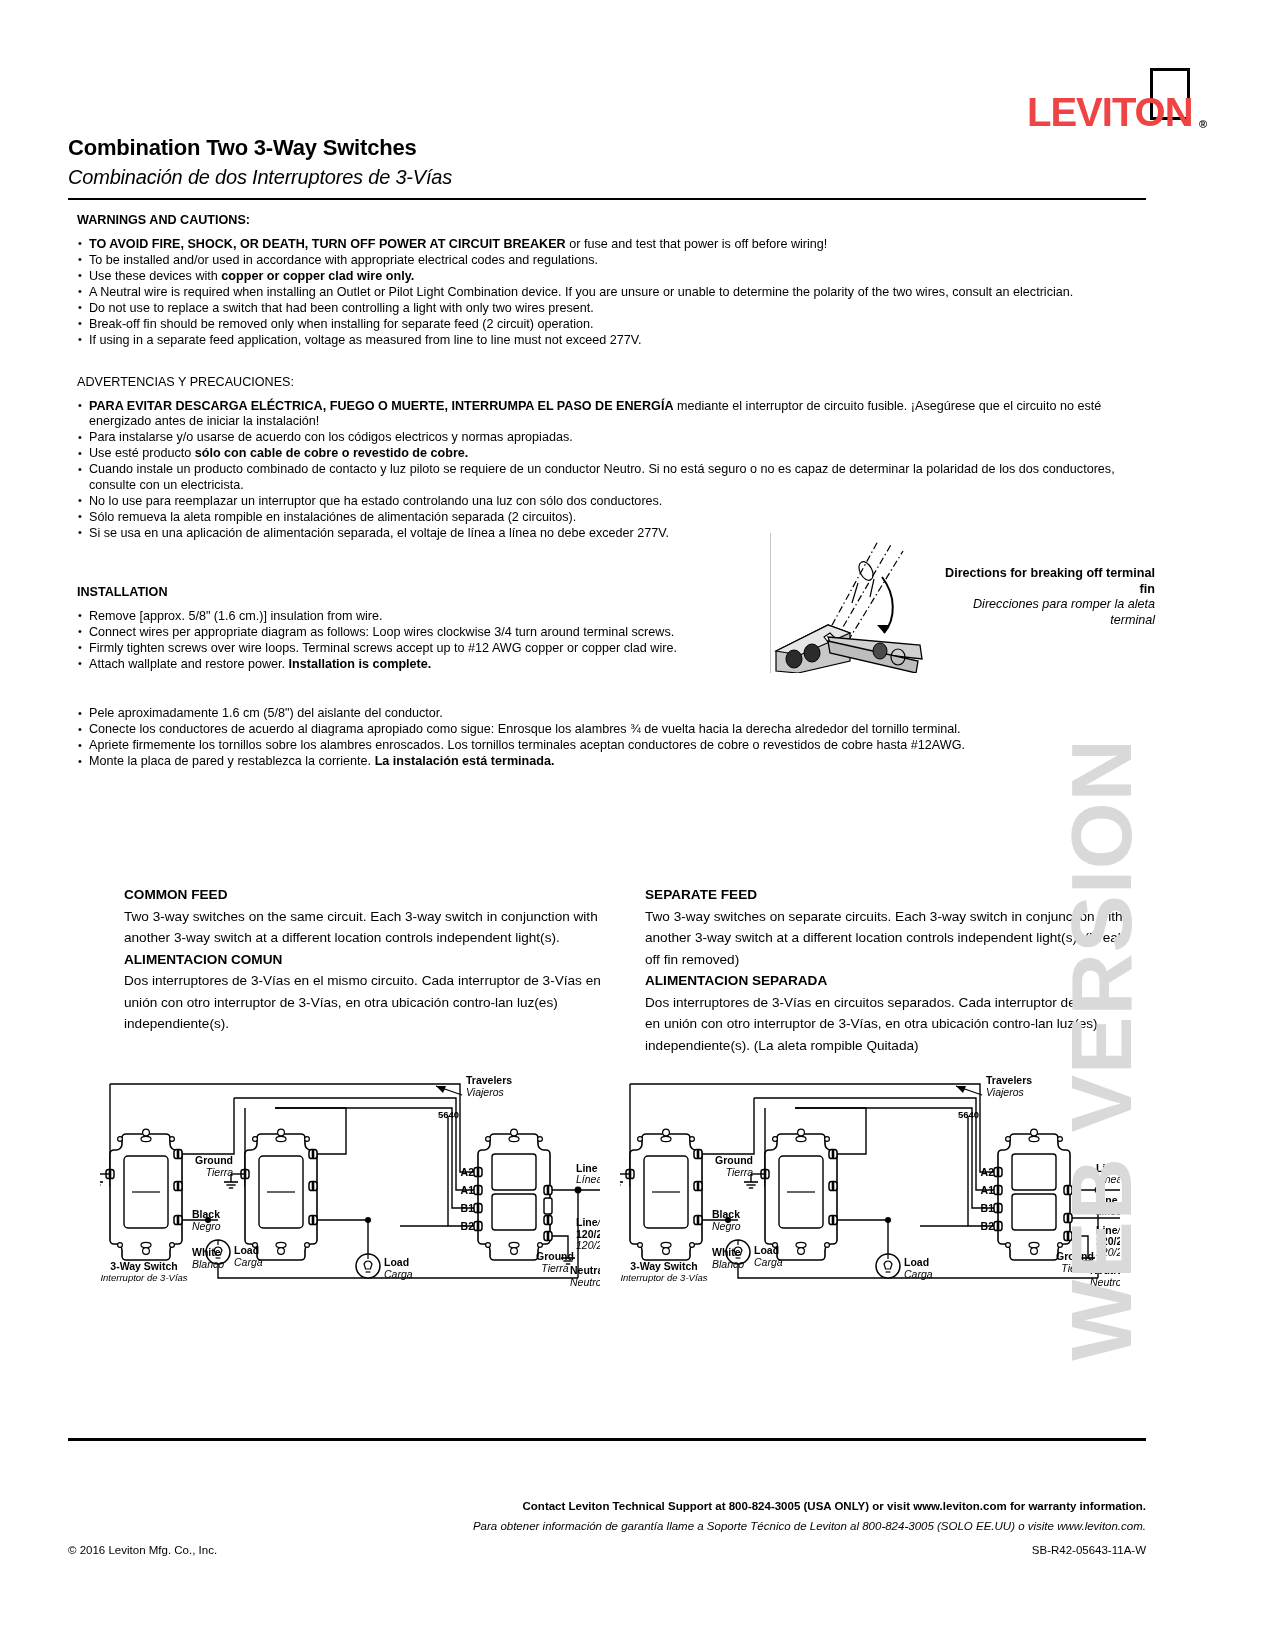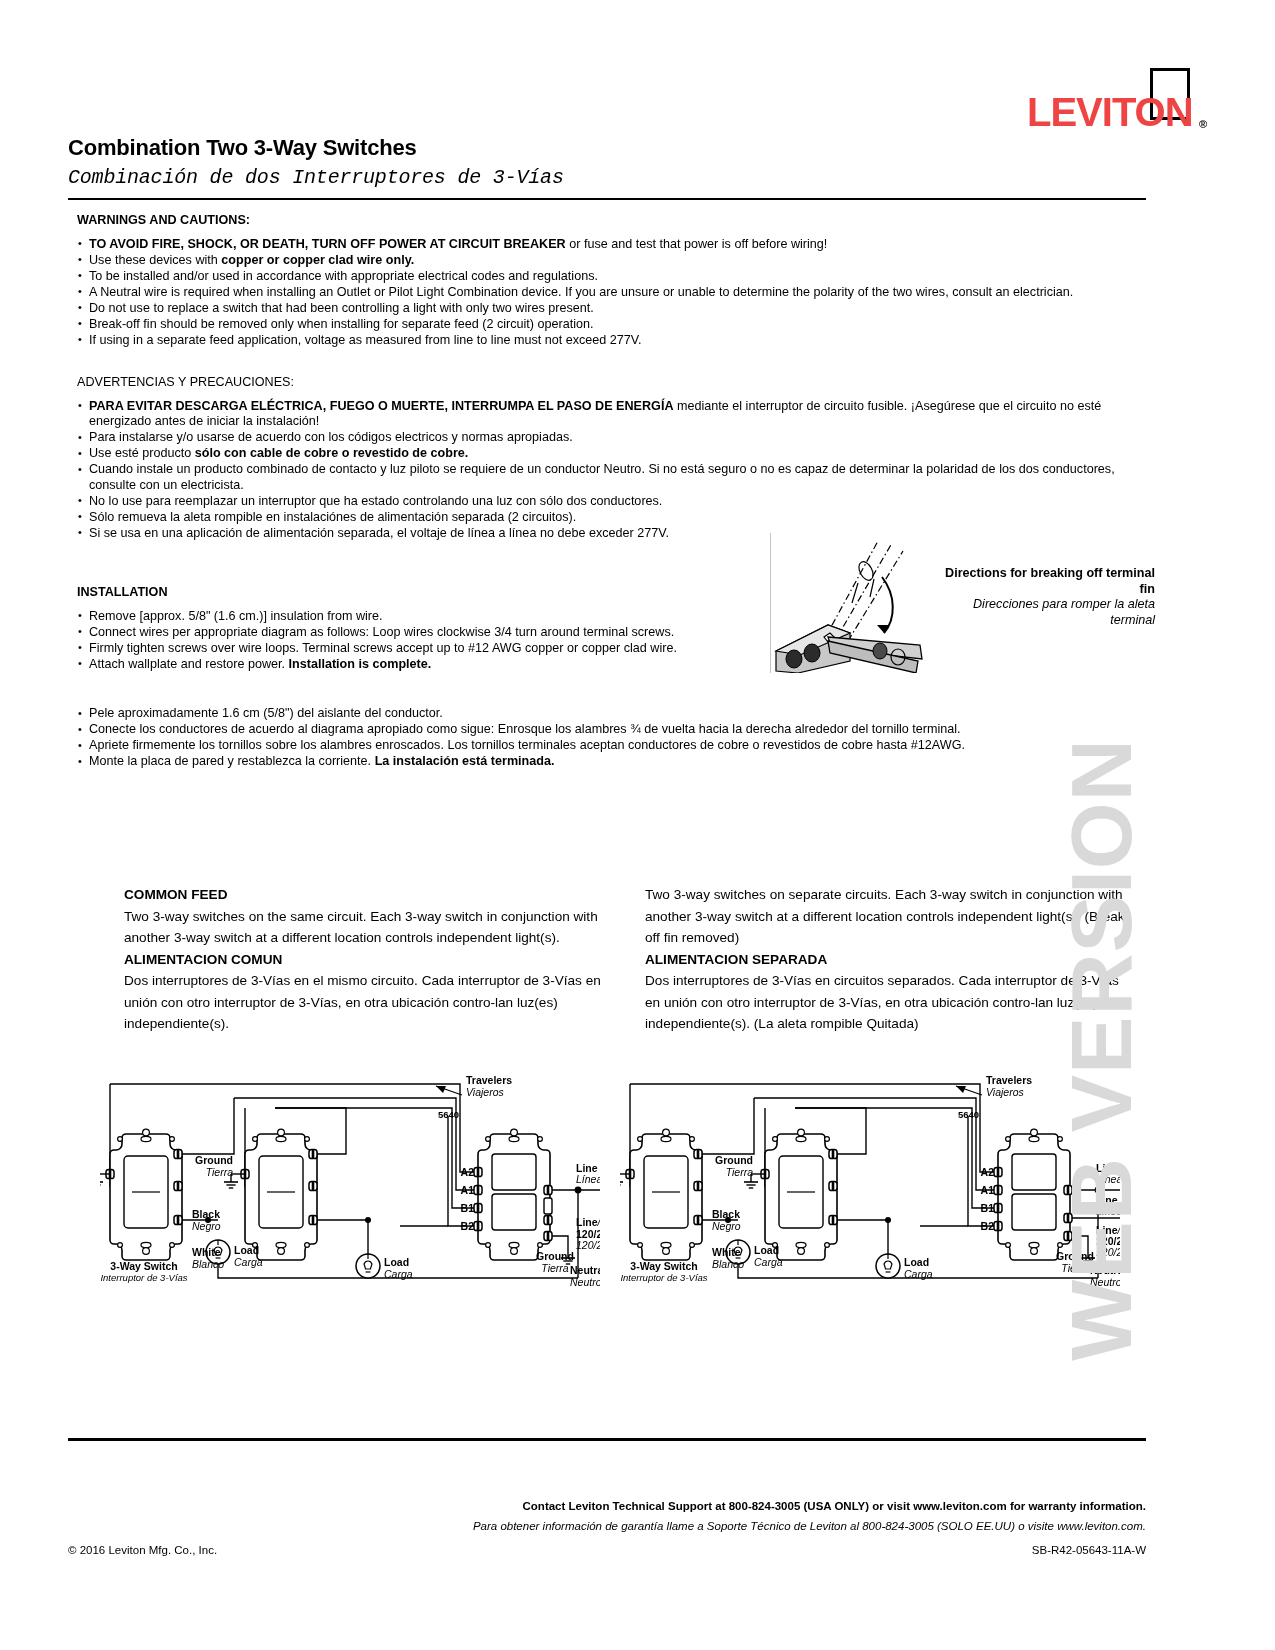"Combinación de dos Interruptores de" .doc-subtitle { font-family: Liberation Mono, monospace -> none }
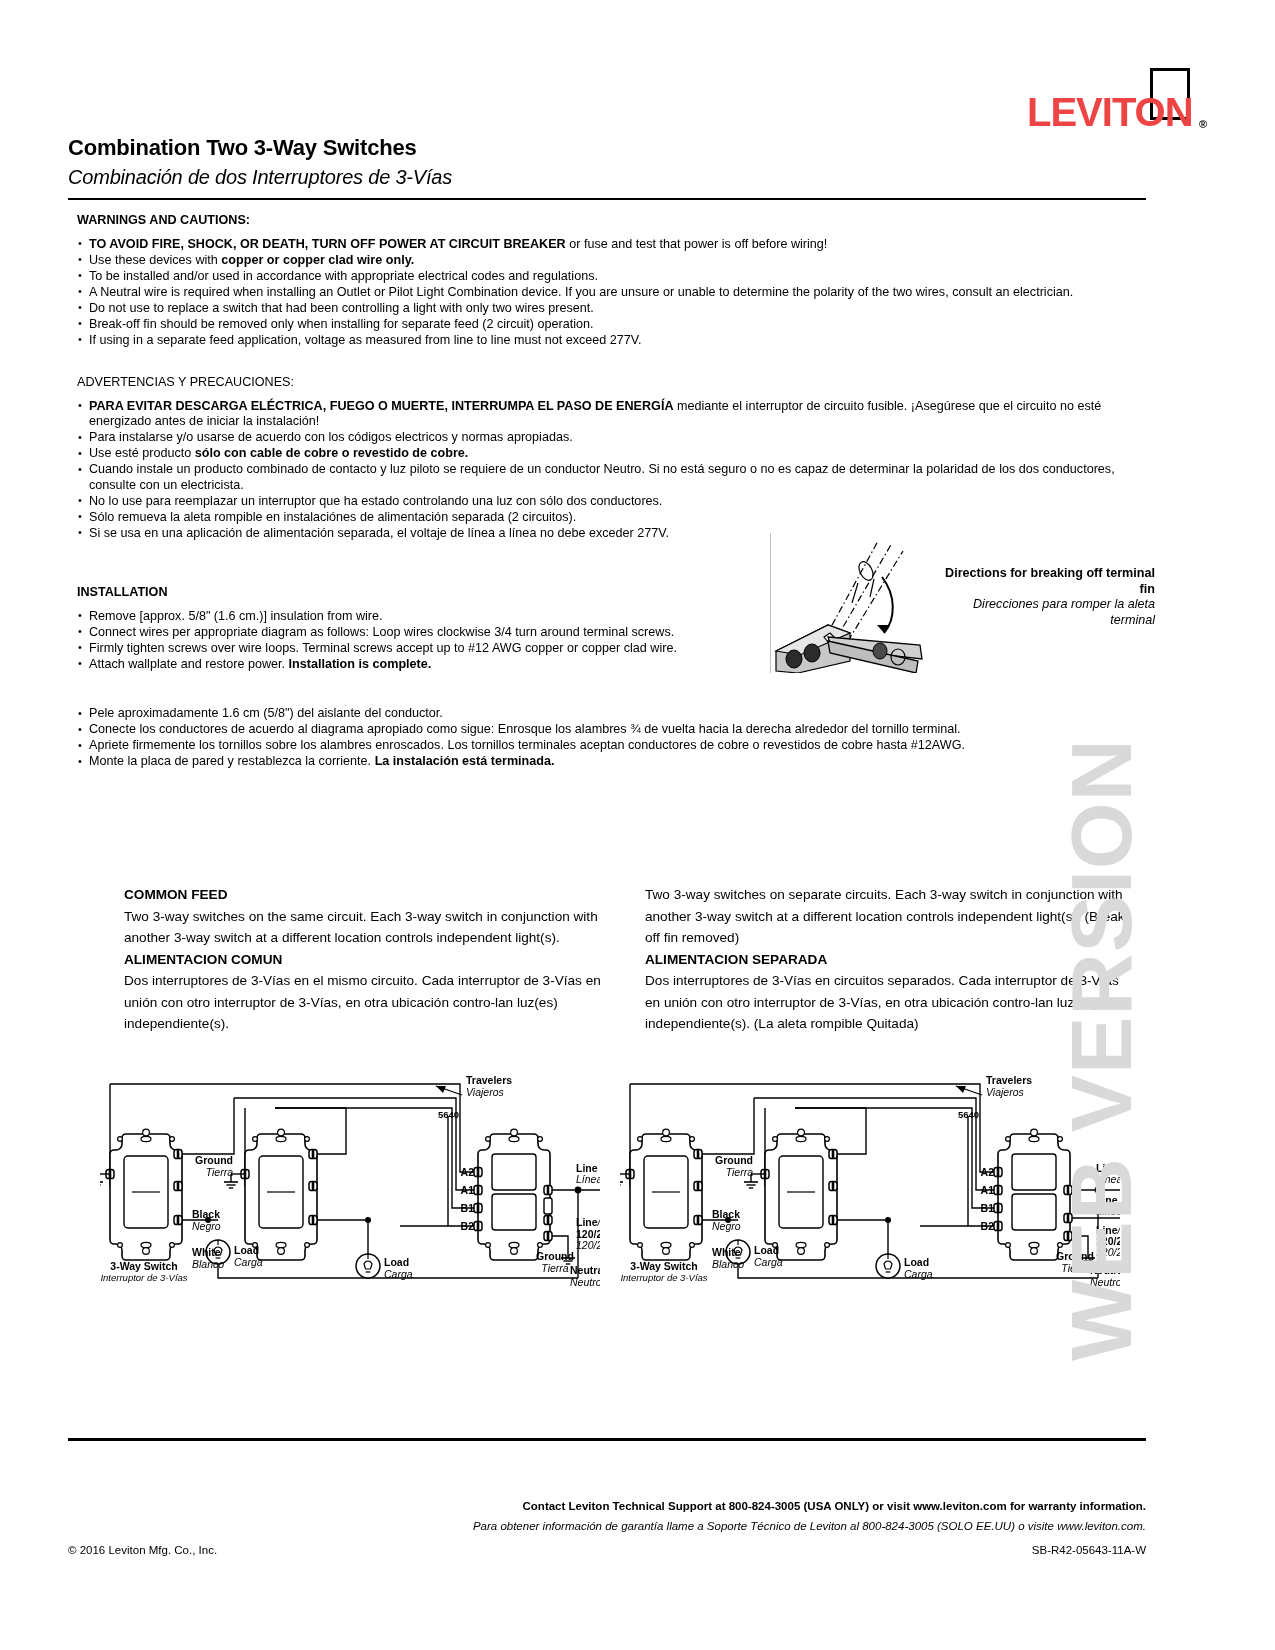"Use these devices with copper" li { order: before "To be installed and/or used" -> after "To be installed and/or used" }
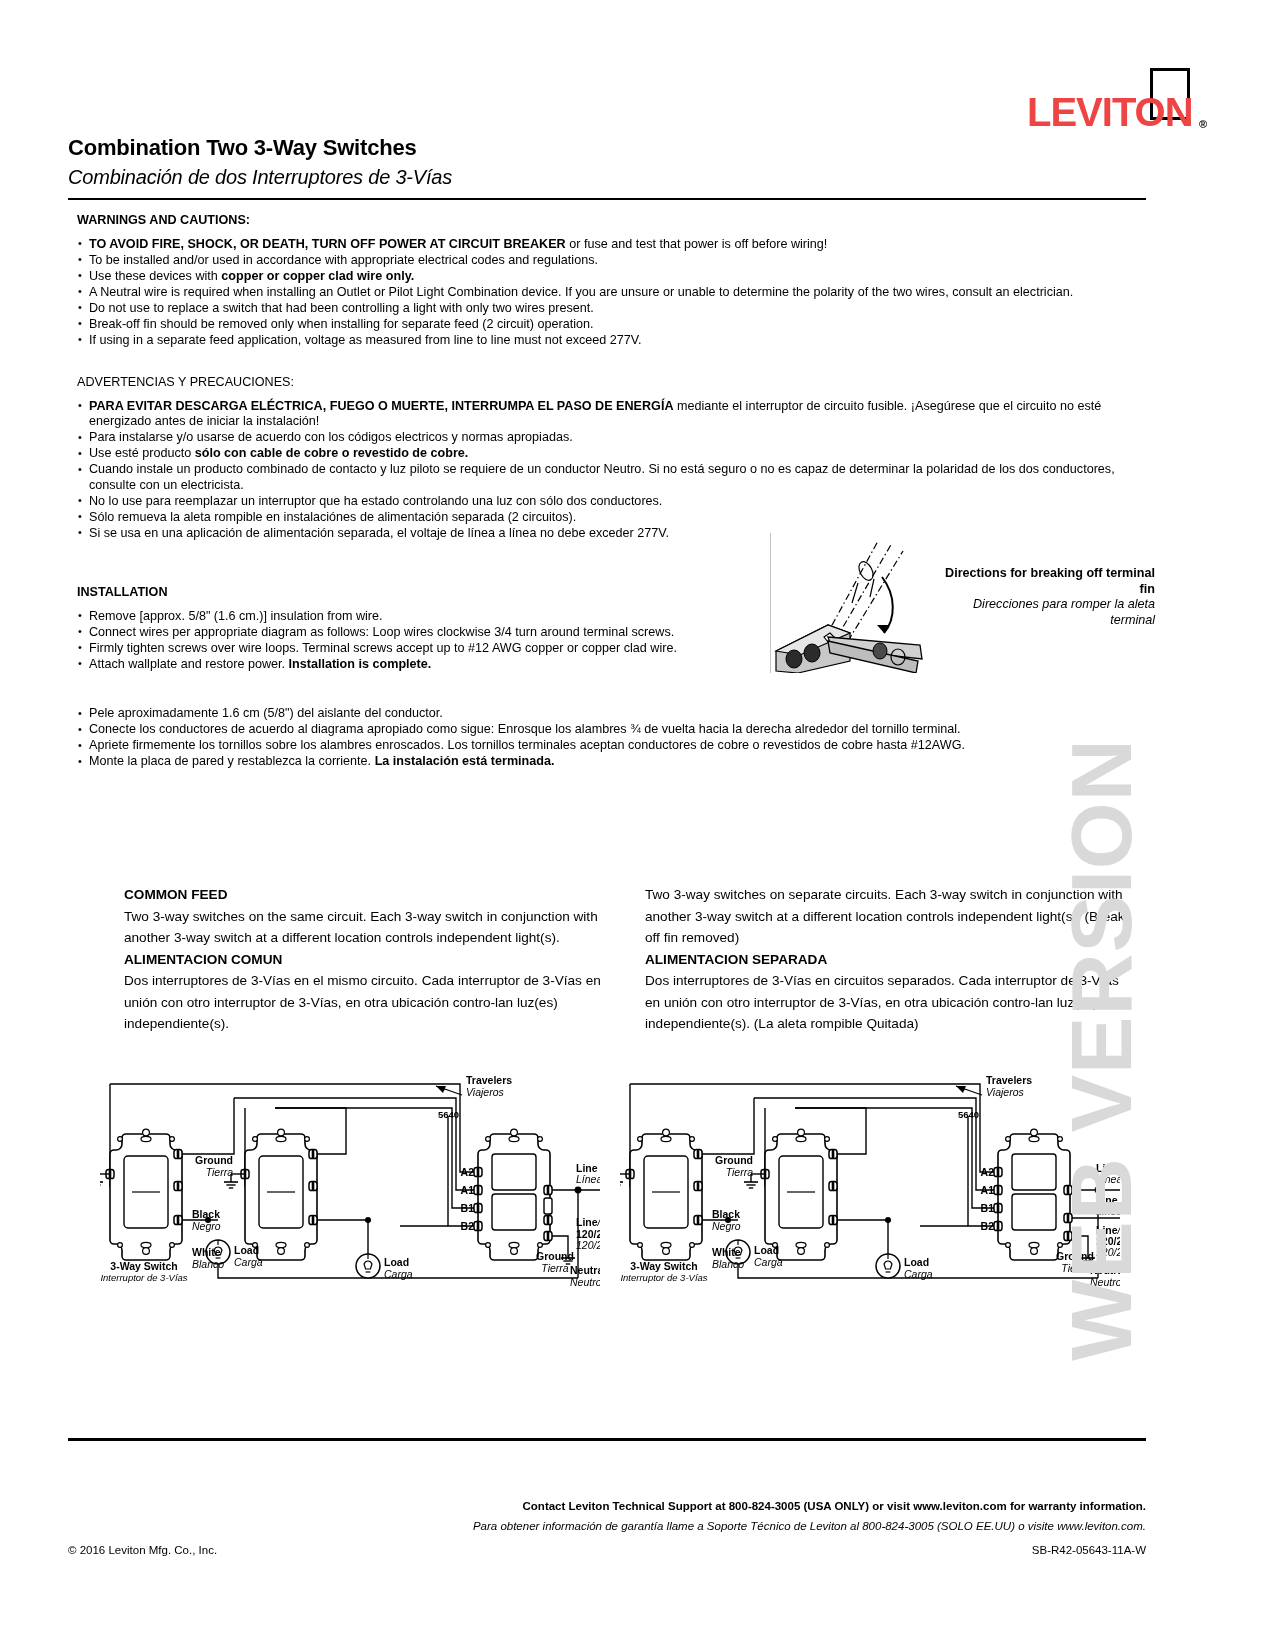"SEPARATE FEED" div.hd { html: none -> <div>SEPARATE FEED</div> }
